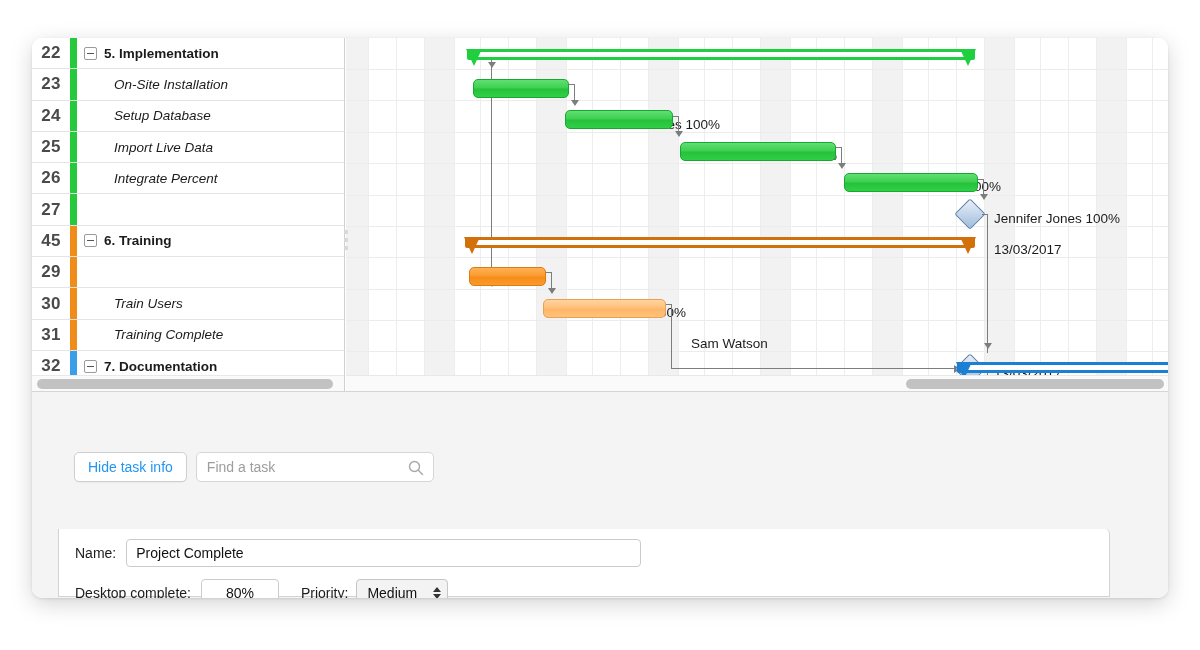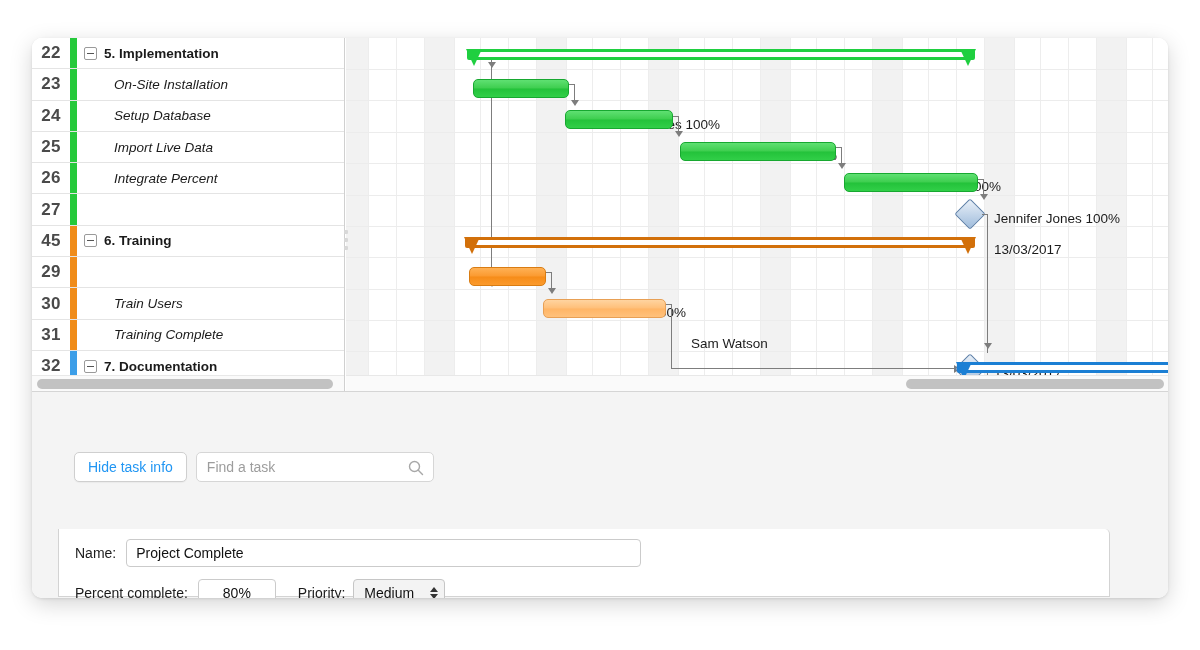"Percent complete:" label { text: Percent -> Desktop }
